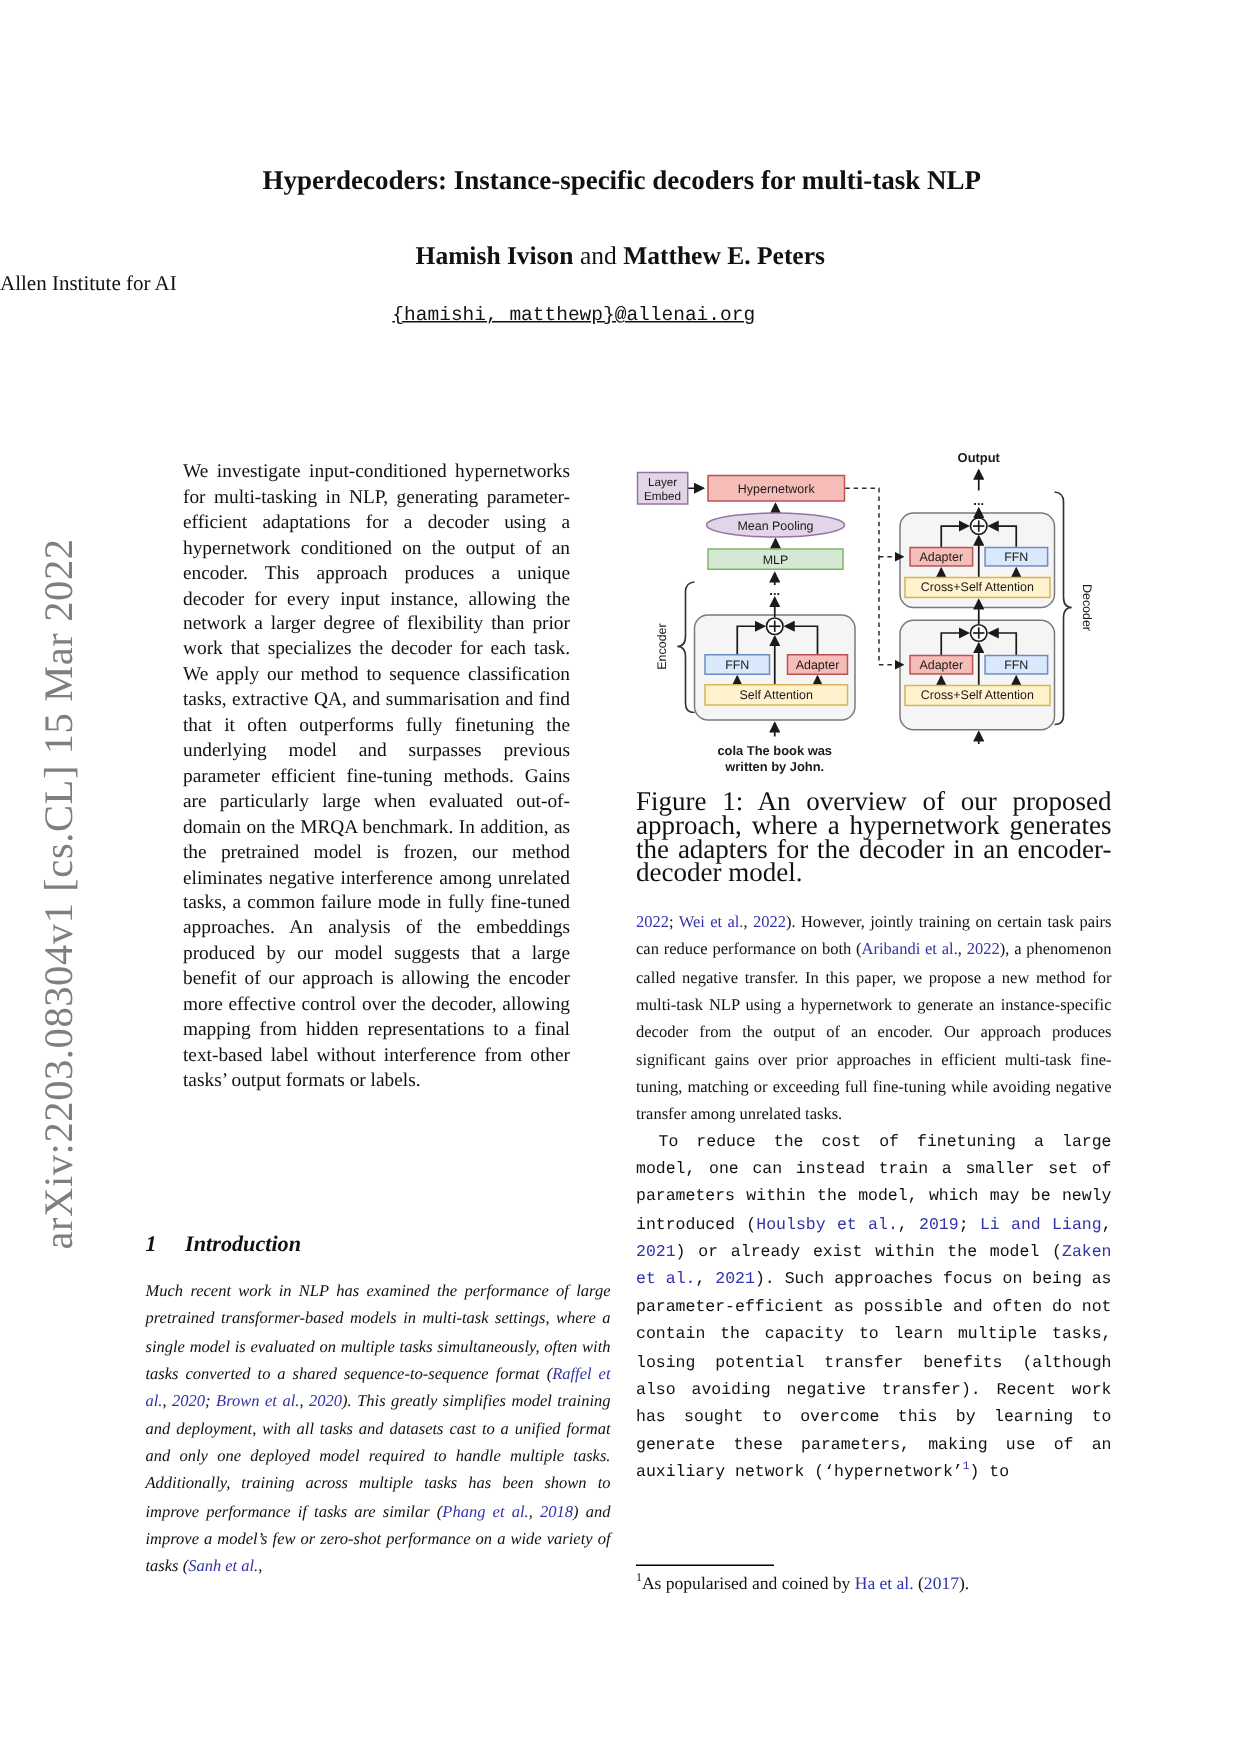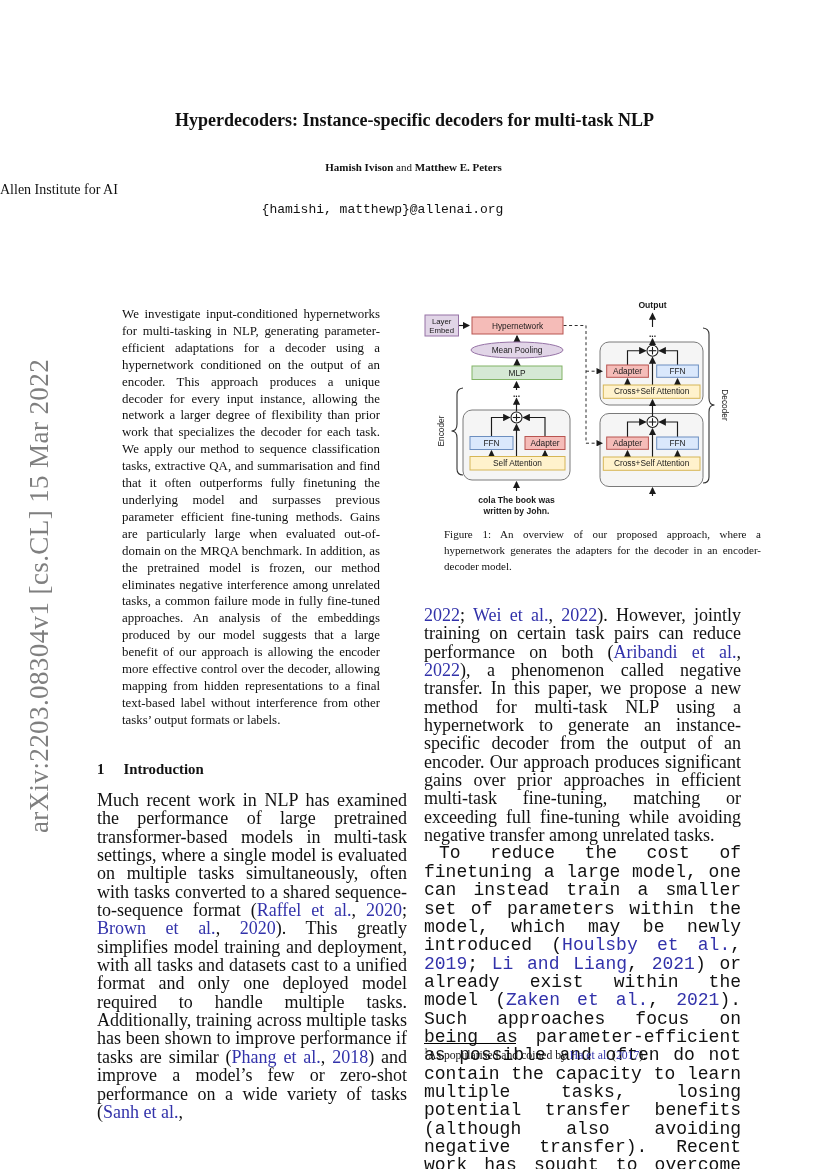"Hamish Ivison and Matthew E." .author-line { font-size: 11px -> 17px }
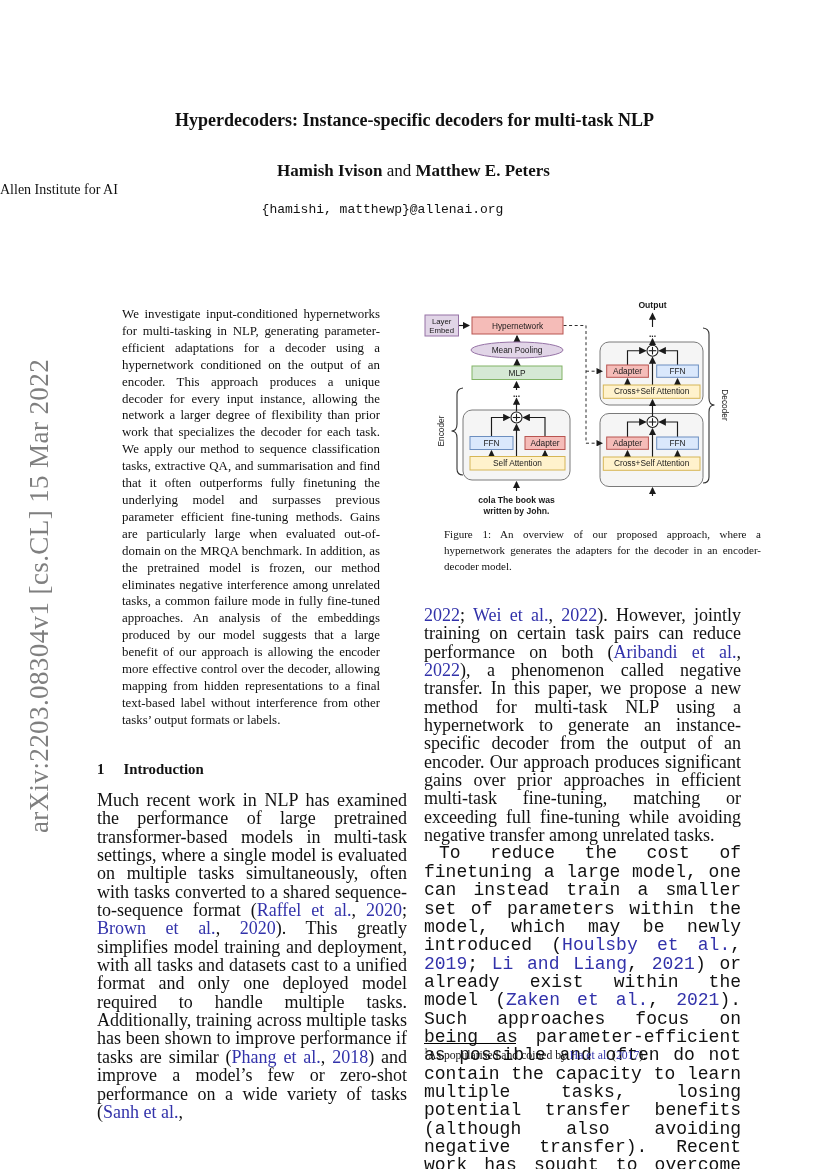"{hamishi, matthewp}@allenai.org" .email { text-decoration: none -> underline }
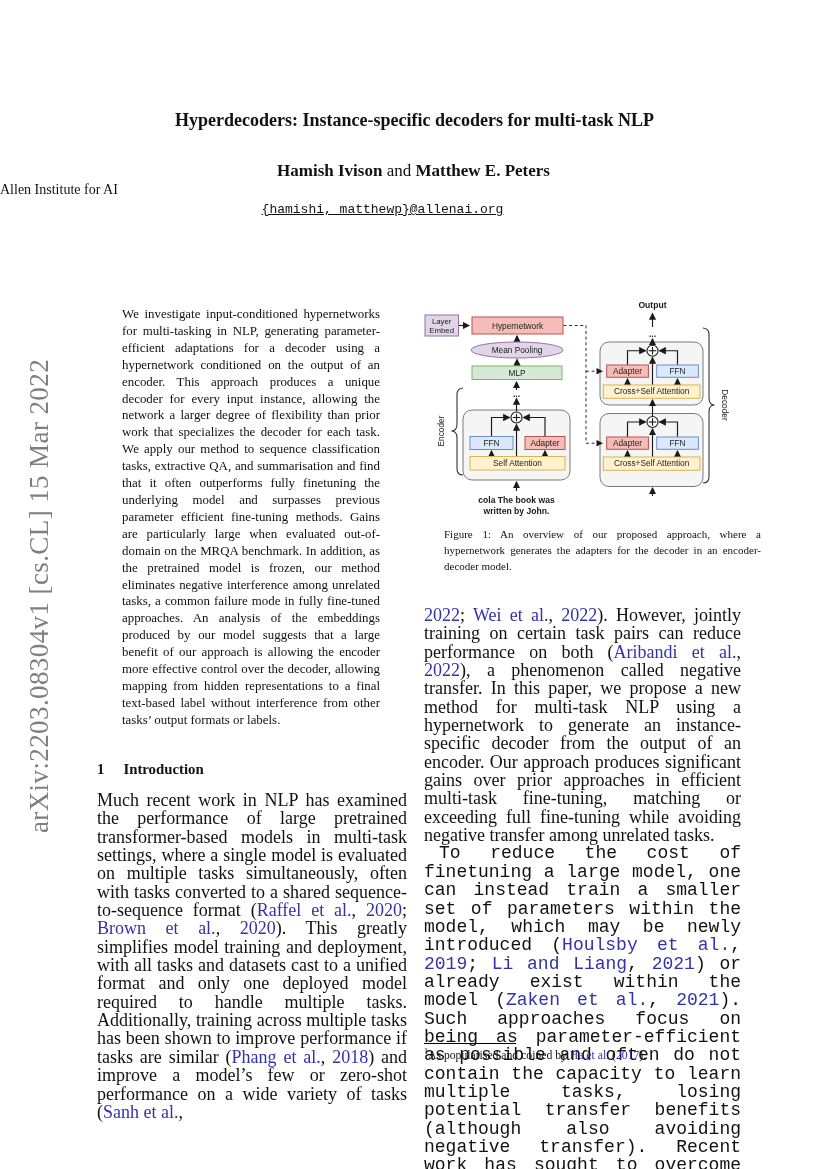"Figure 1: An overview of" .figure-caption { font-size: 11px -> 18px; margin-left: 20px -> none }
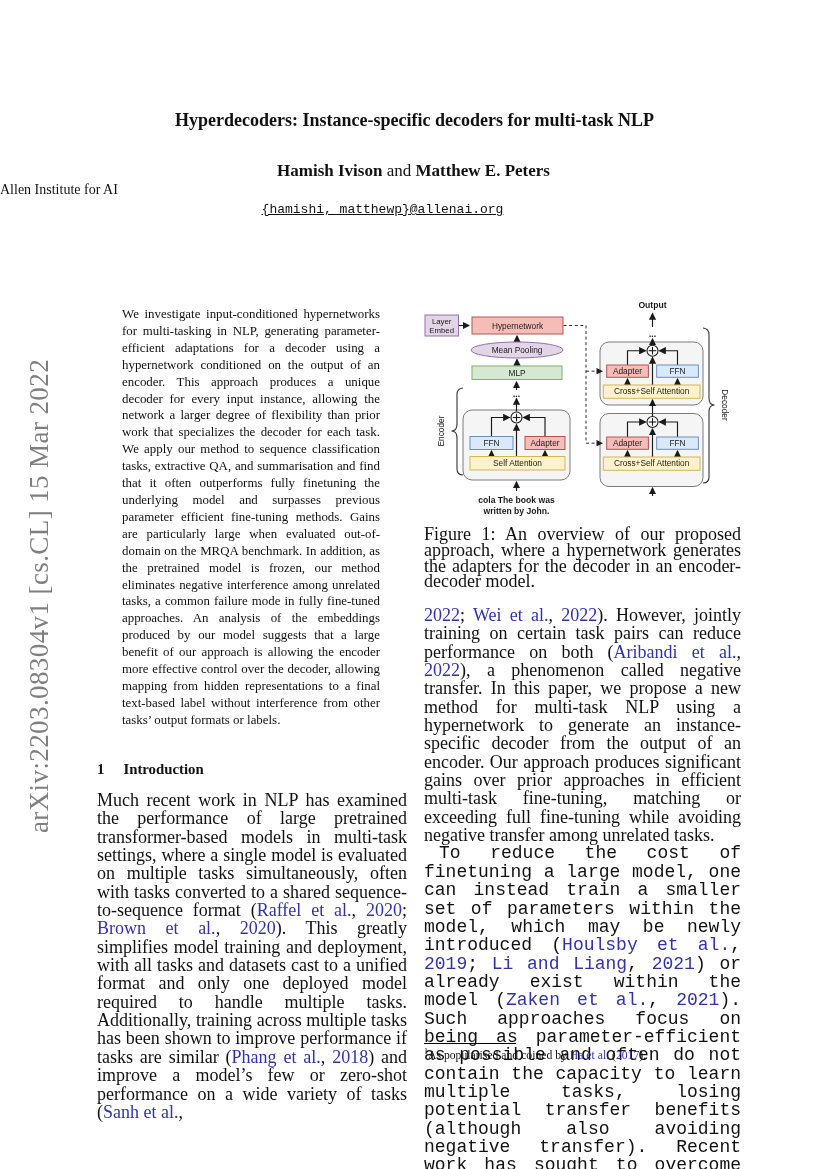"2022; Wei et al., 2022)." .body-text { font-size: 18px -> 11px }
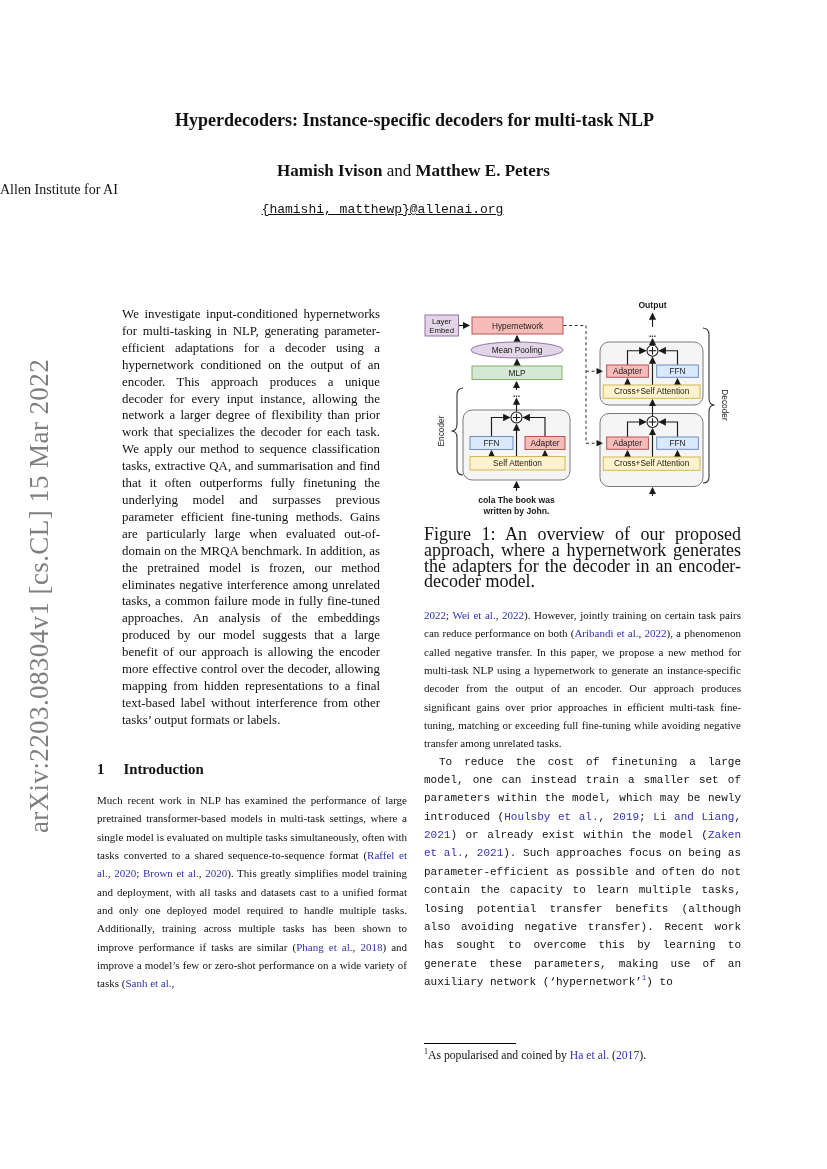"1 Introduction" .intro-block { font-style: none -> italic; top: 761px -> 822px }
